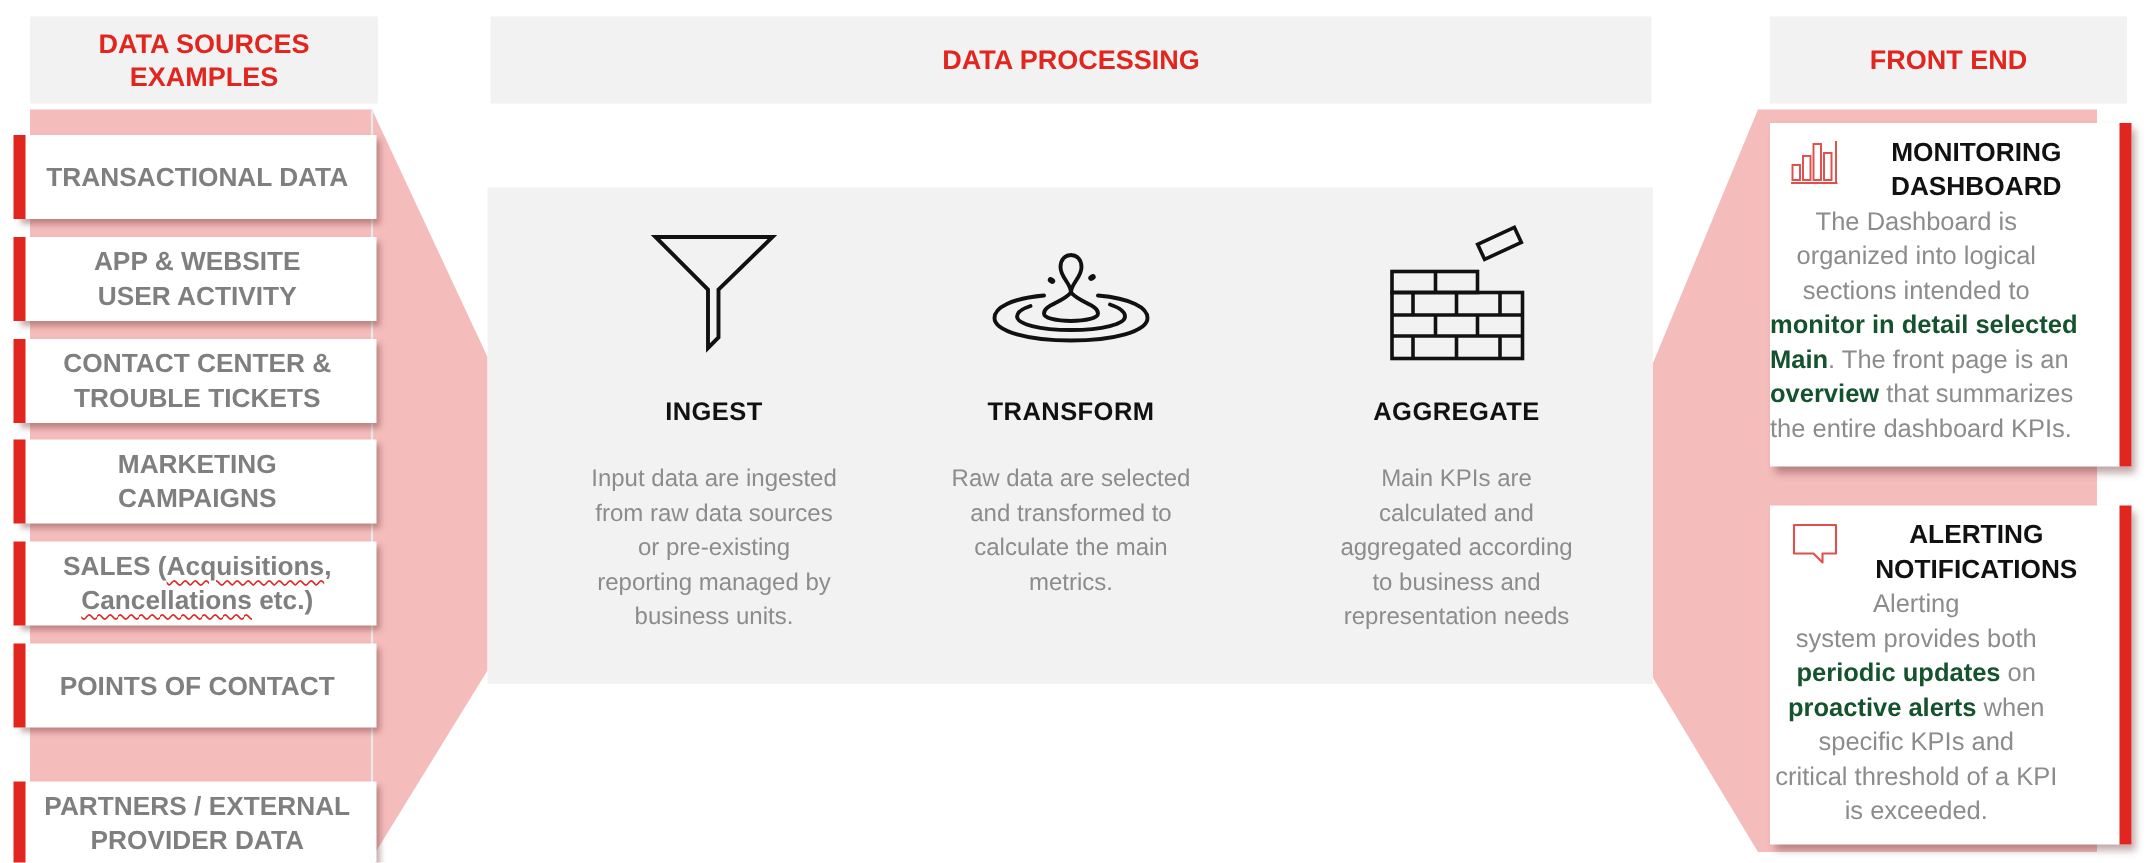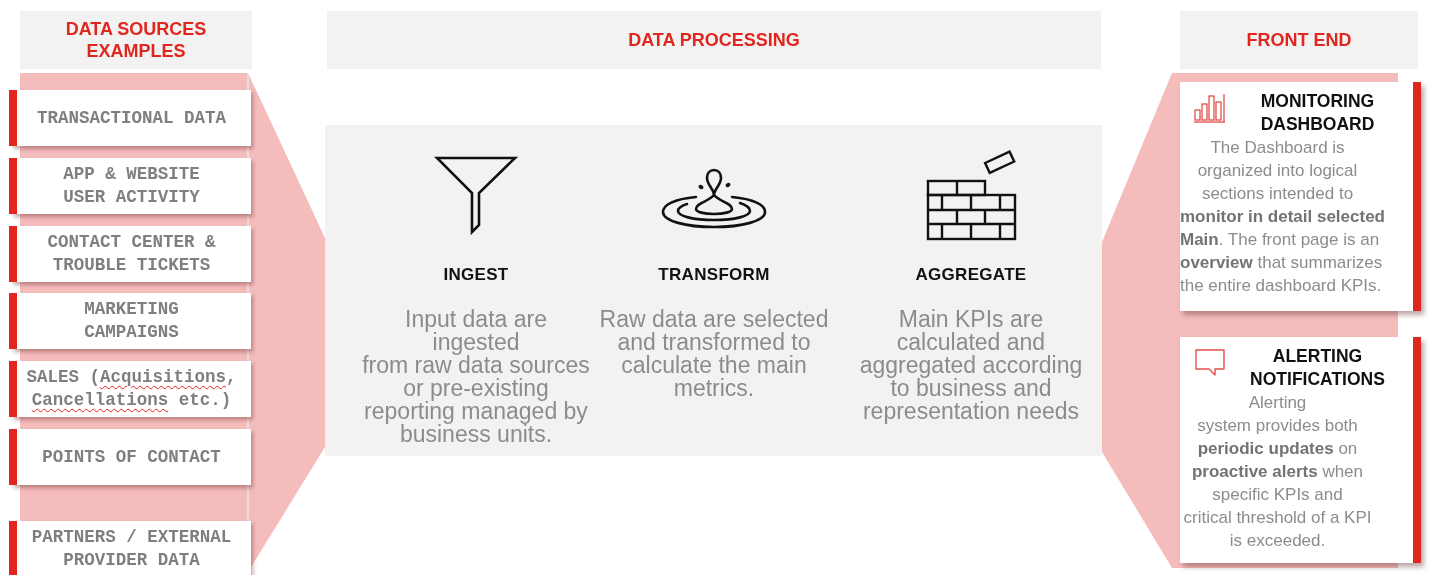"TRANSACTIONAL DATA" .src { font-family: Liberation Mono, monospace -> none }
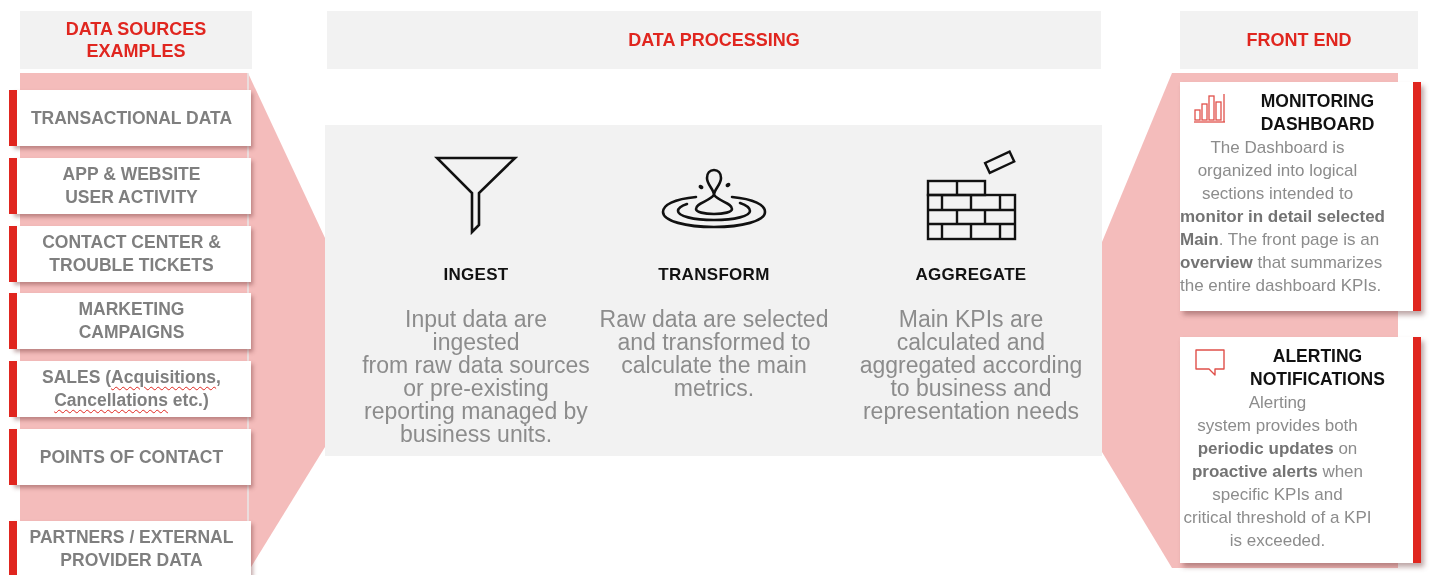"monitor in detail selected" .card .cbody b { color: #737373 -> #14532d }
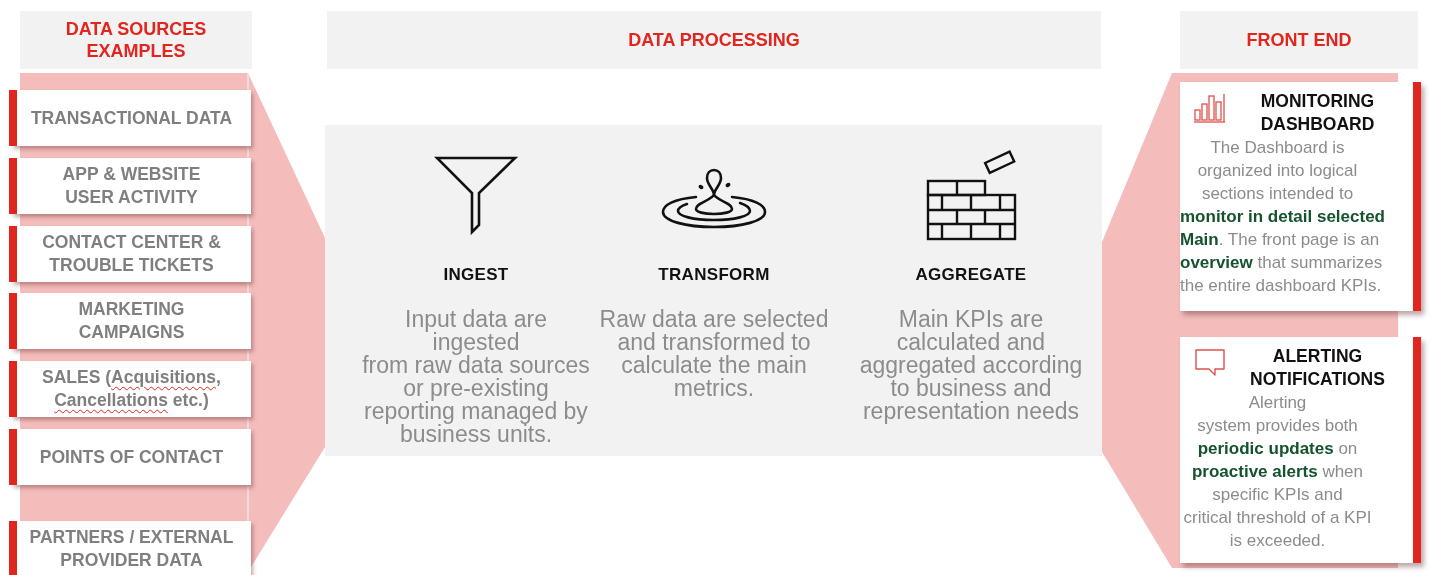"Input data are ingested" .step .desc { font-size: 23px -> 16px }
